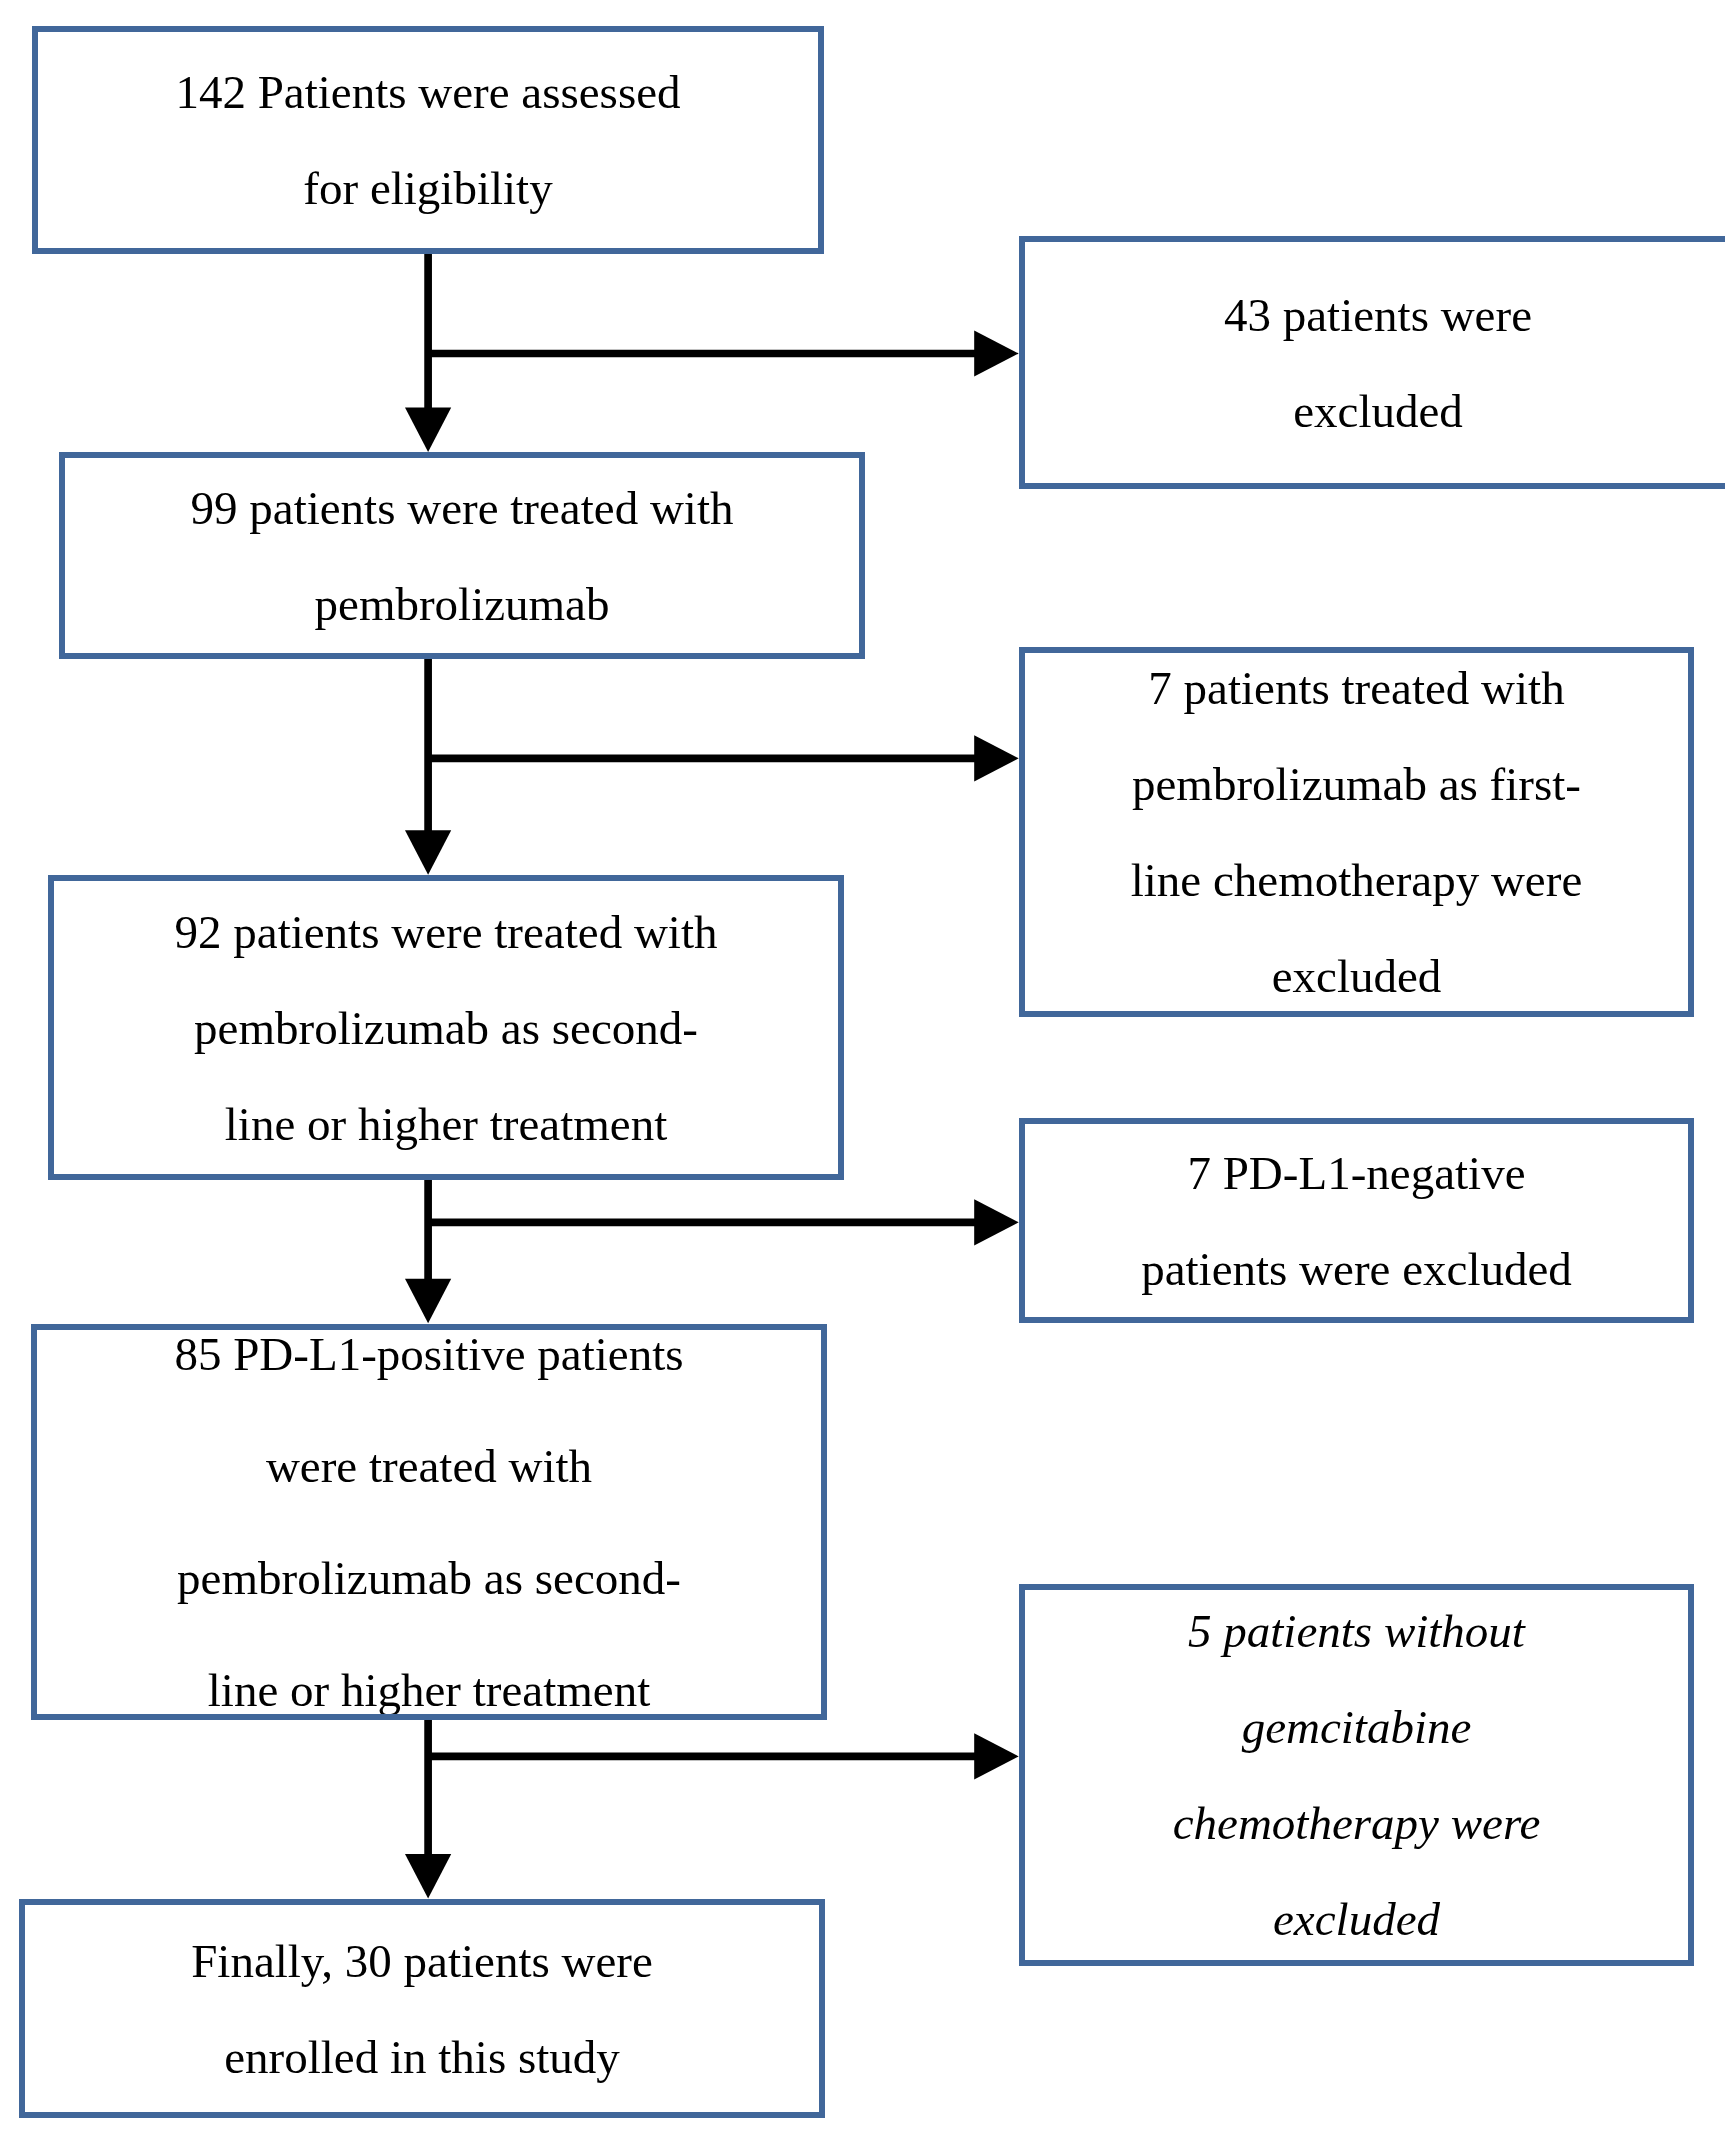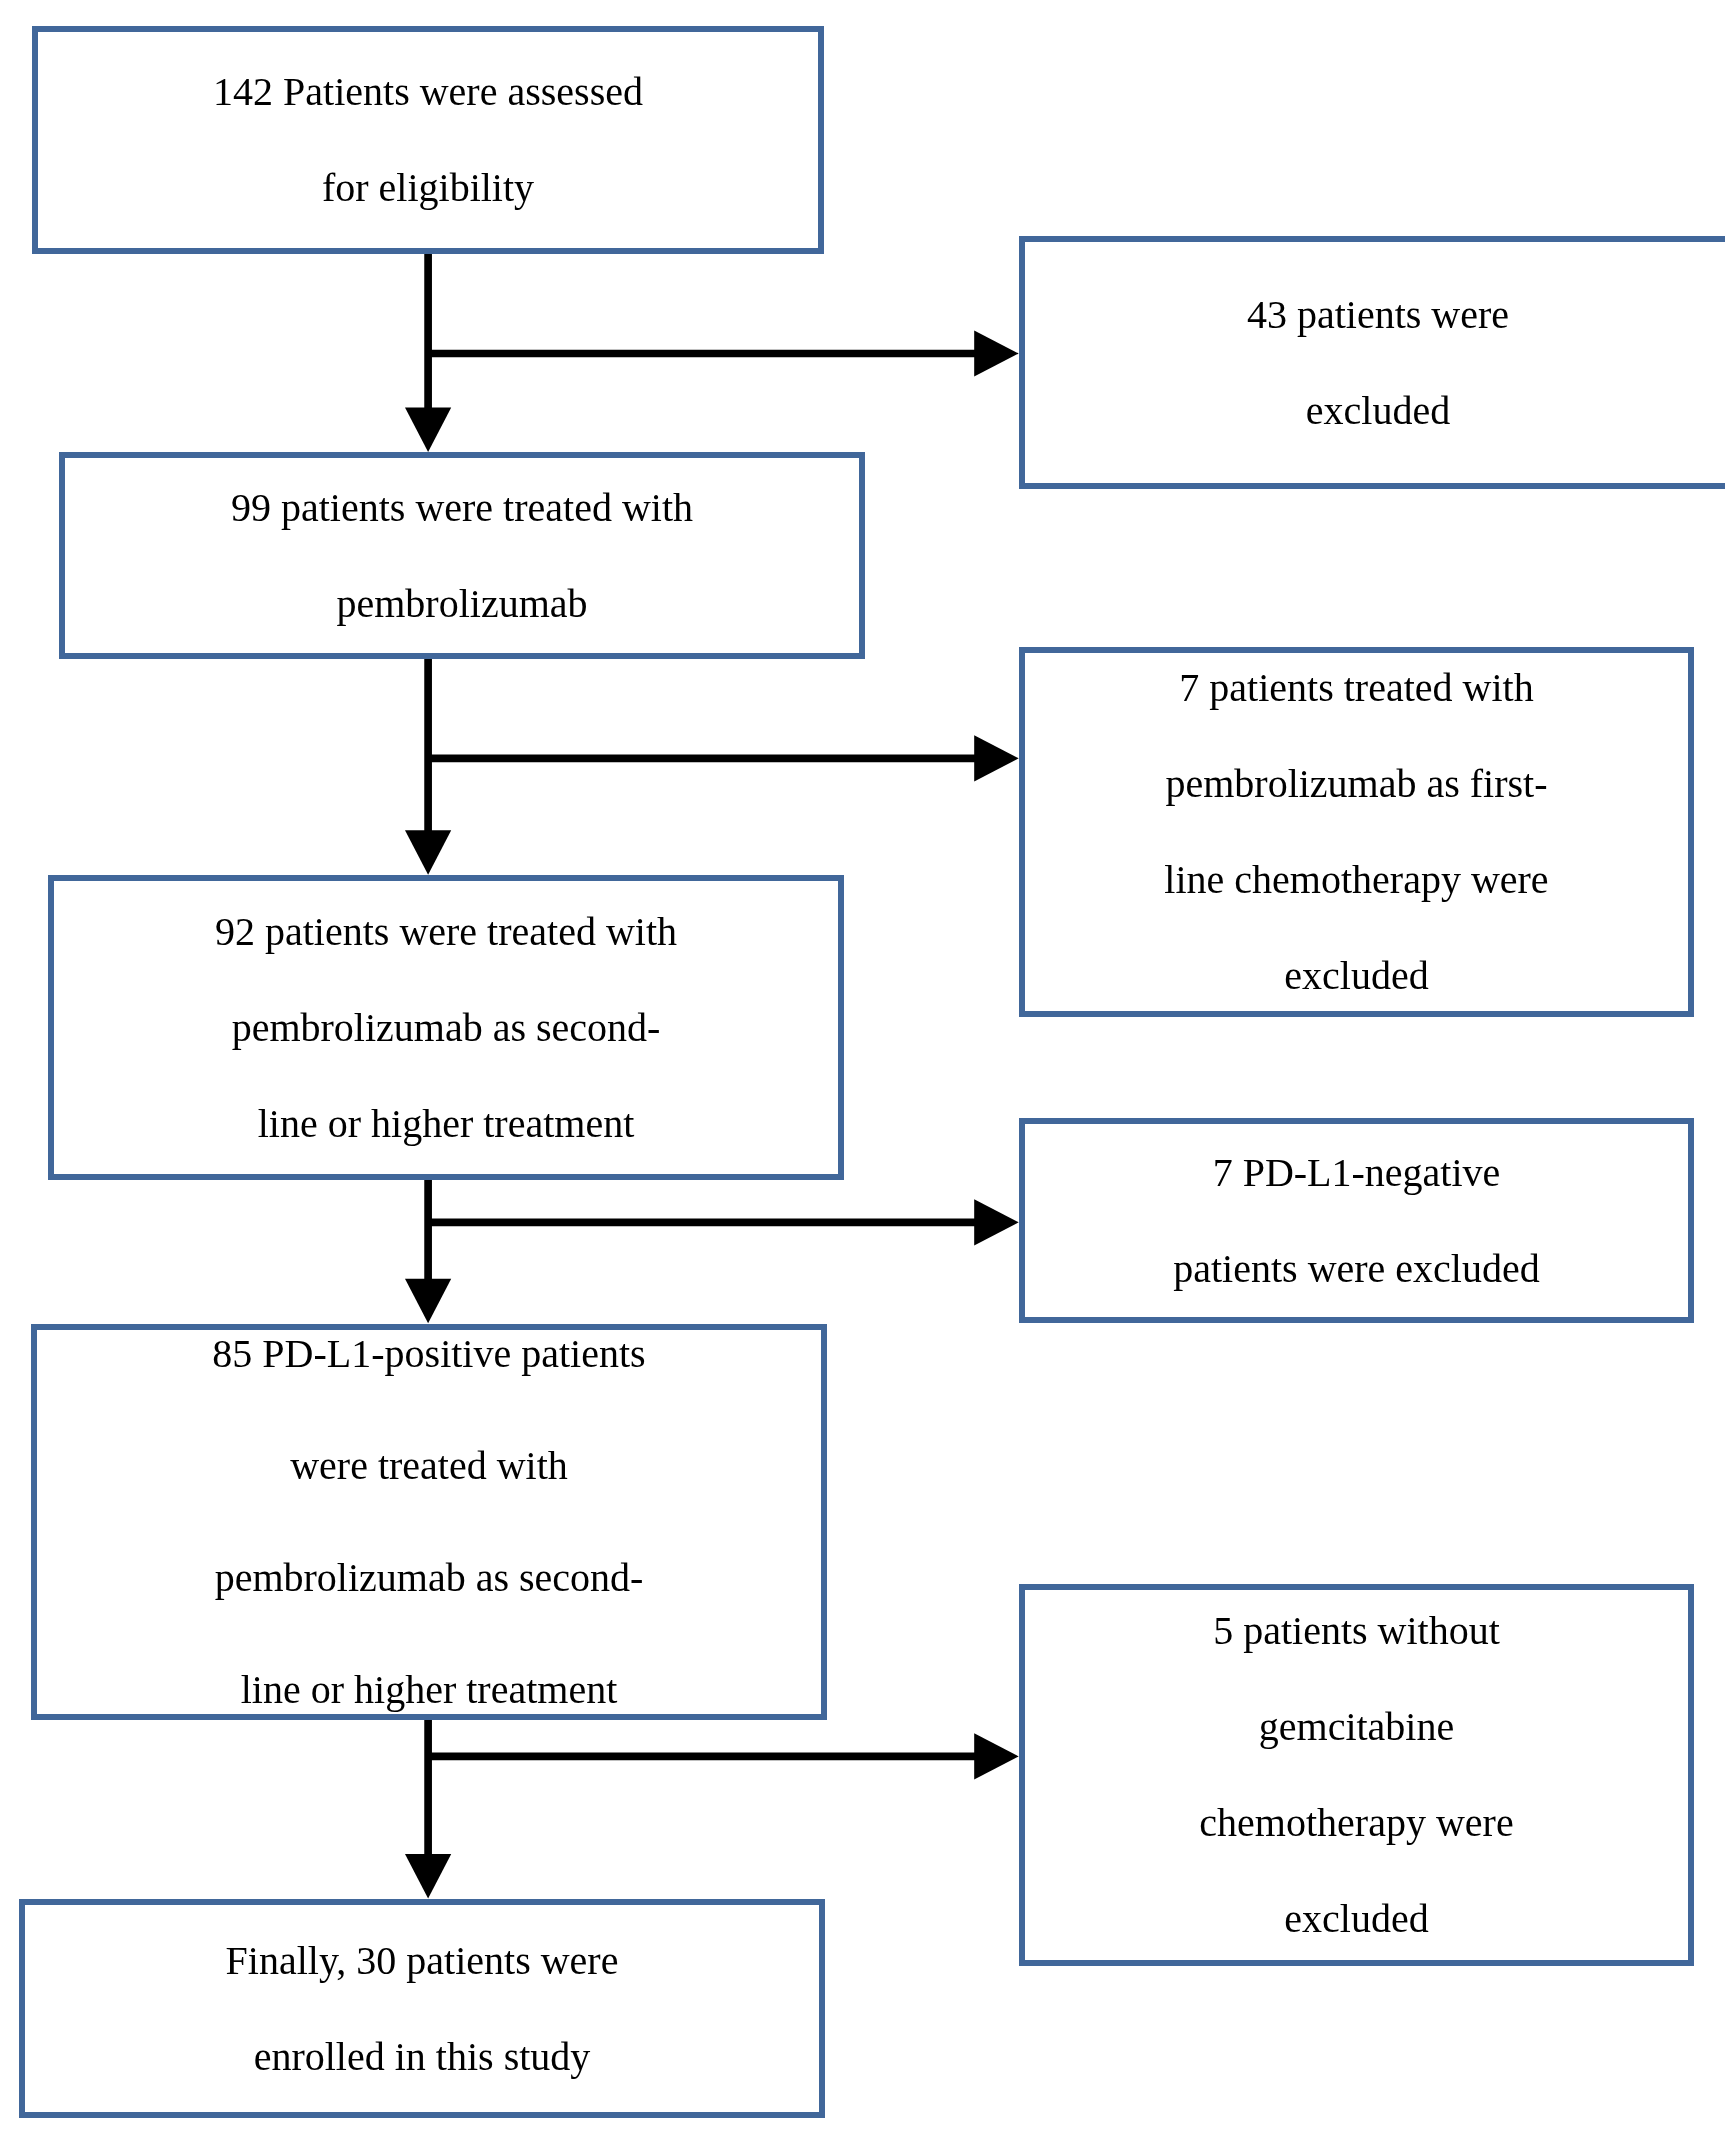"142 Patients were assessed" .node { font-size: 40px -> 47px }
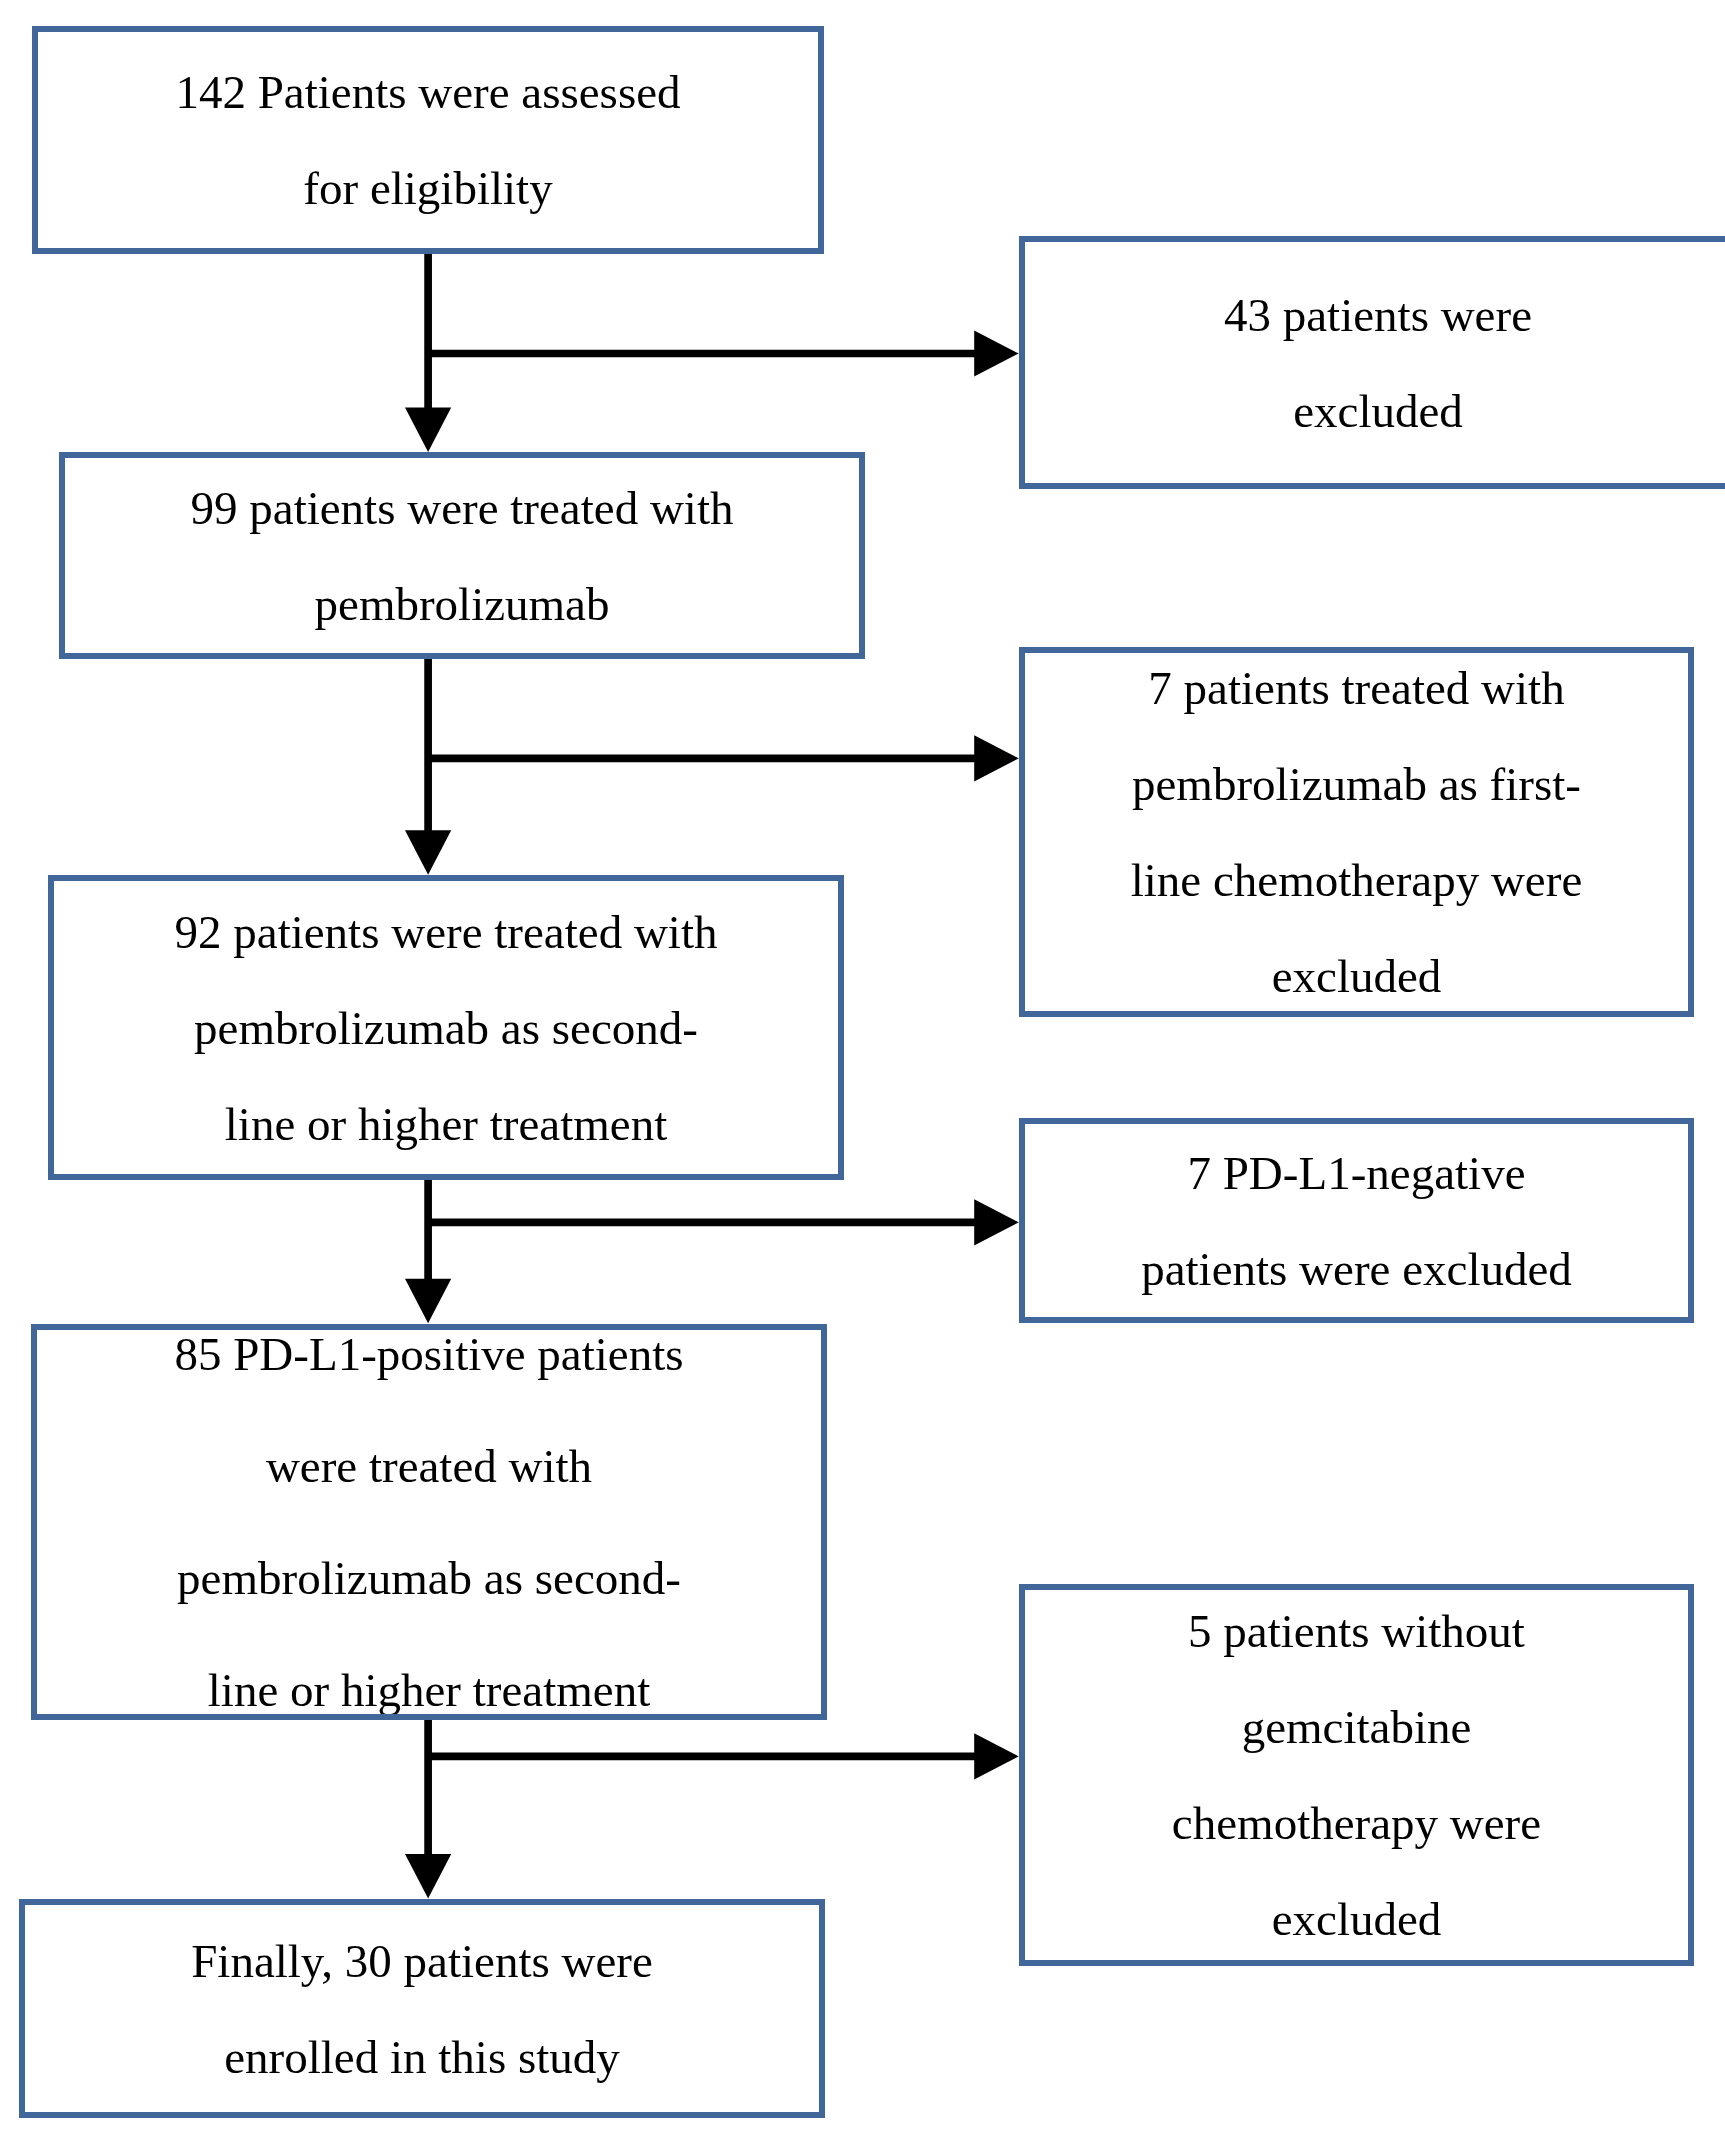"5 patients without" div.node { font-style: none -> italic }
